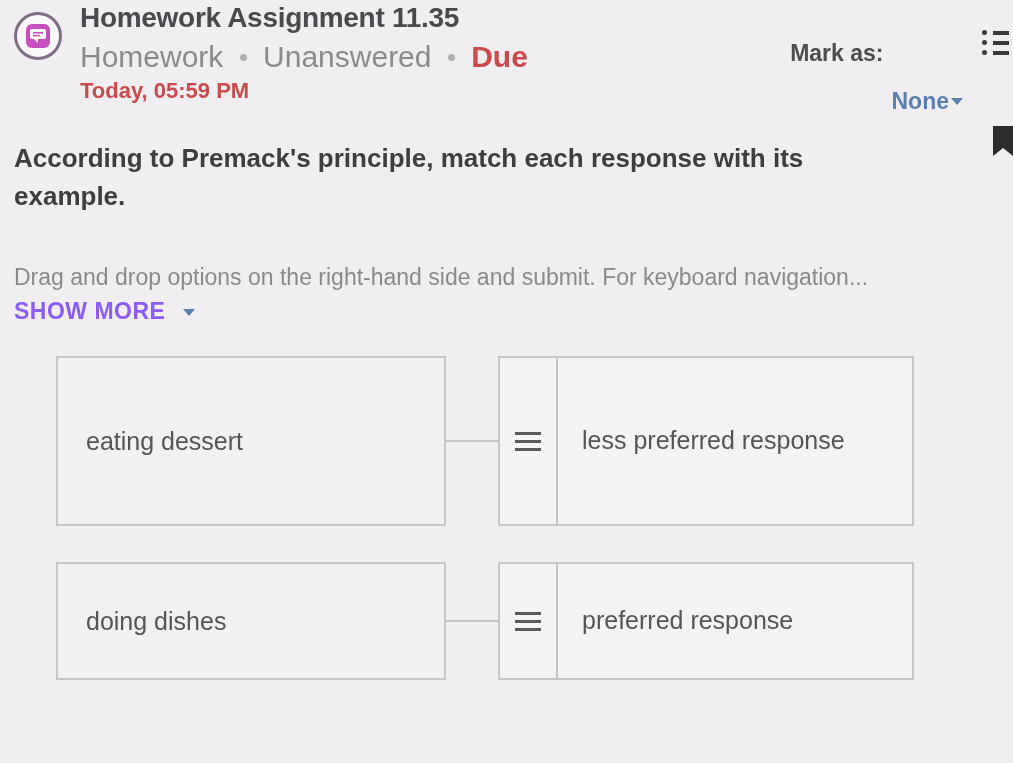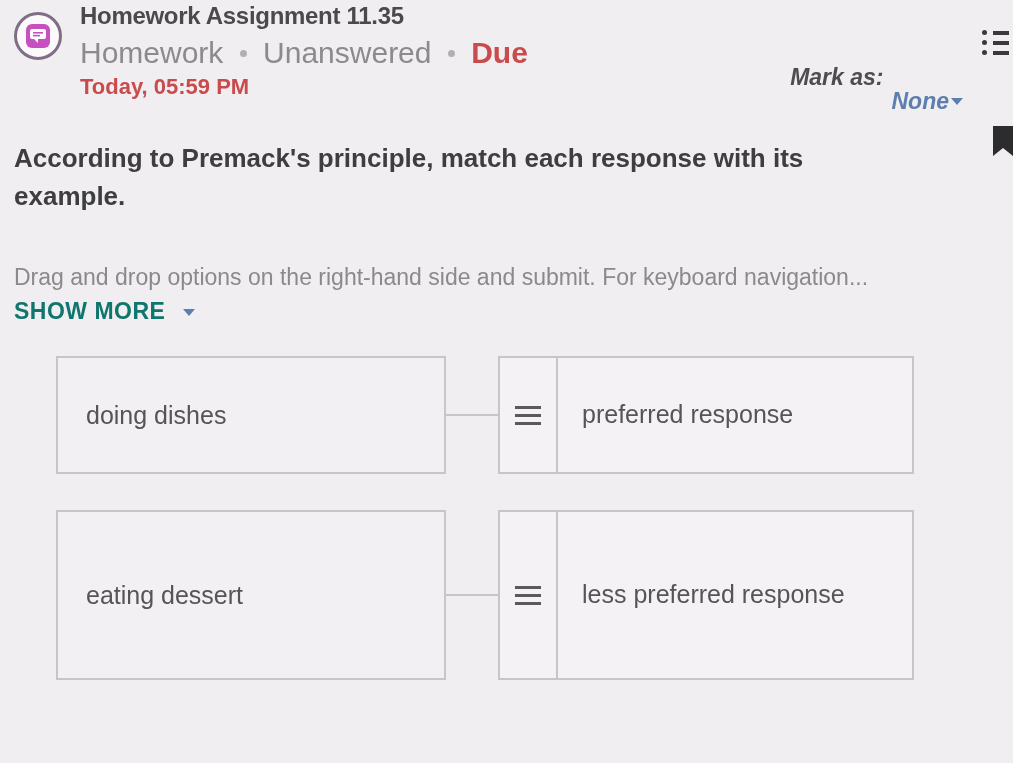"Homework Assignment 11.35" .title { font-size: 24px -> 28px }
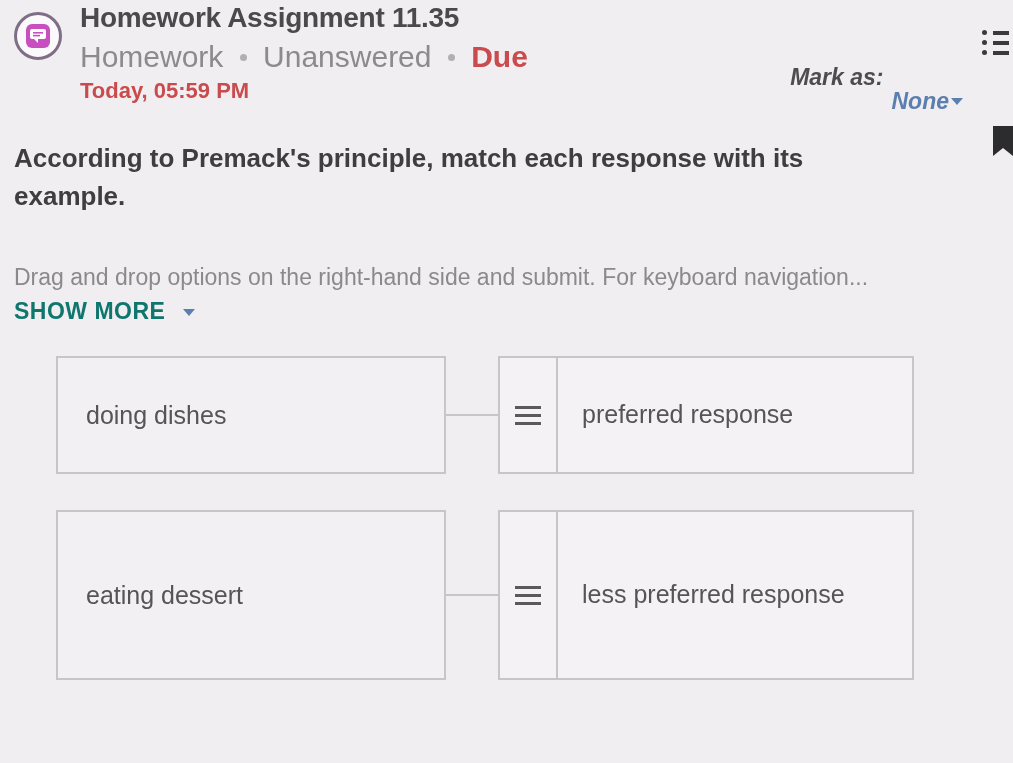"Mark as:" .mark-as { align-items: center -> flex-start; font-style: italic -> none }
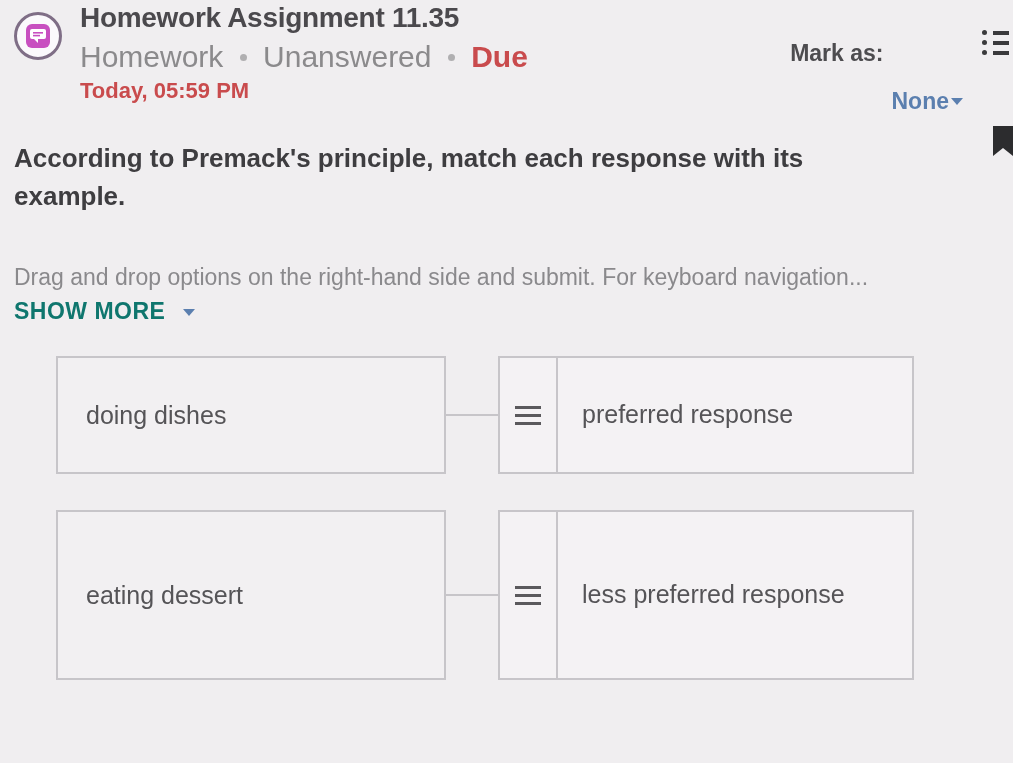"SHOW MORE" .show-more { color: #0f766e -> #8b5cf6 }
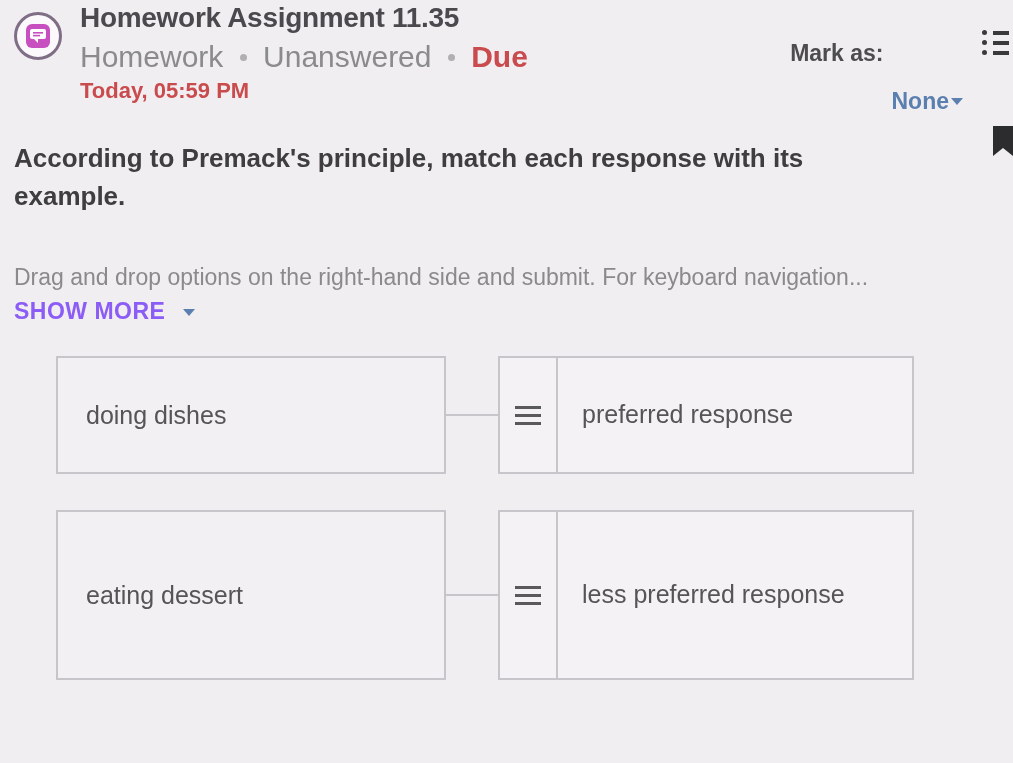"doing dishes" div.match-row { order: before "eating dessert" -> after "eating dessert" }
